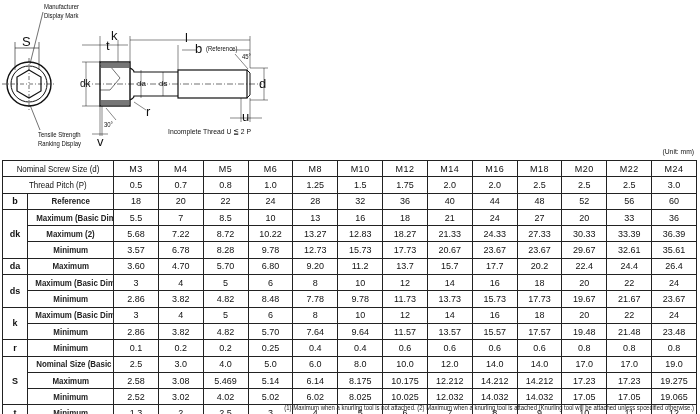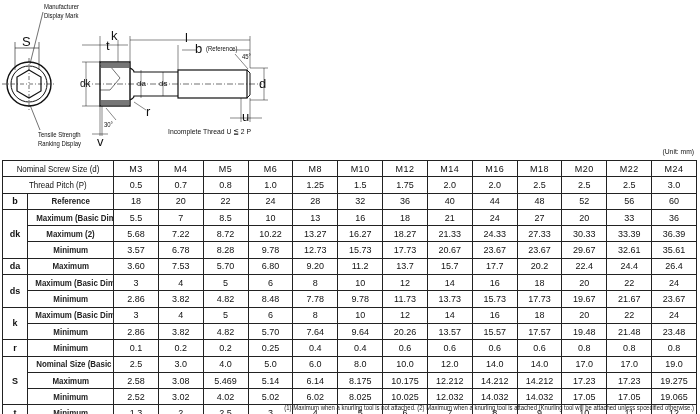"16.27" td.val { text: 16.27 -> 12.83 }
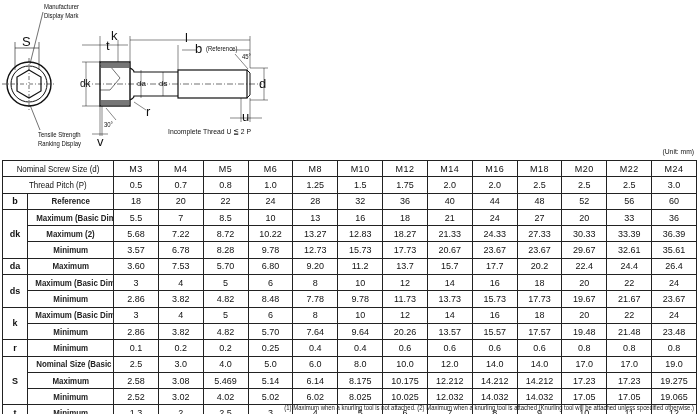"7.53" td.val { text: 7.53 -> 4.70 }
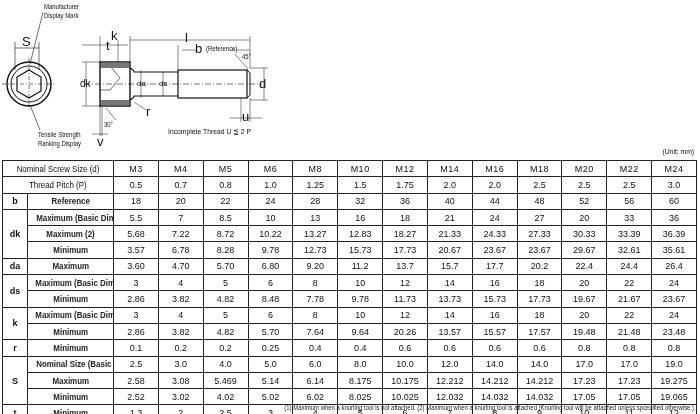"20.26" td.val { text: 20.26 -> 11.57 }
